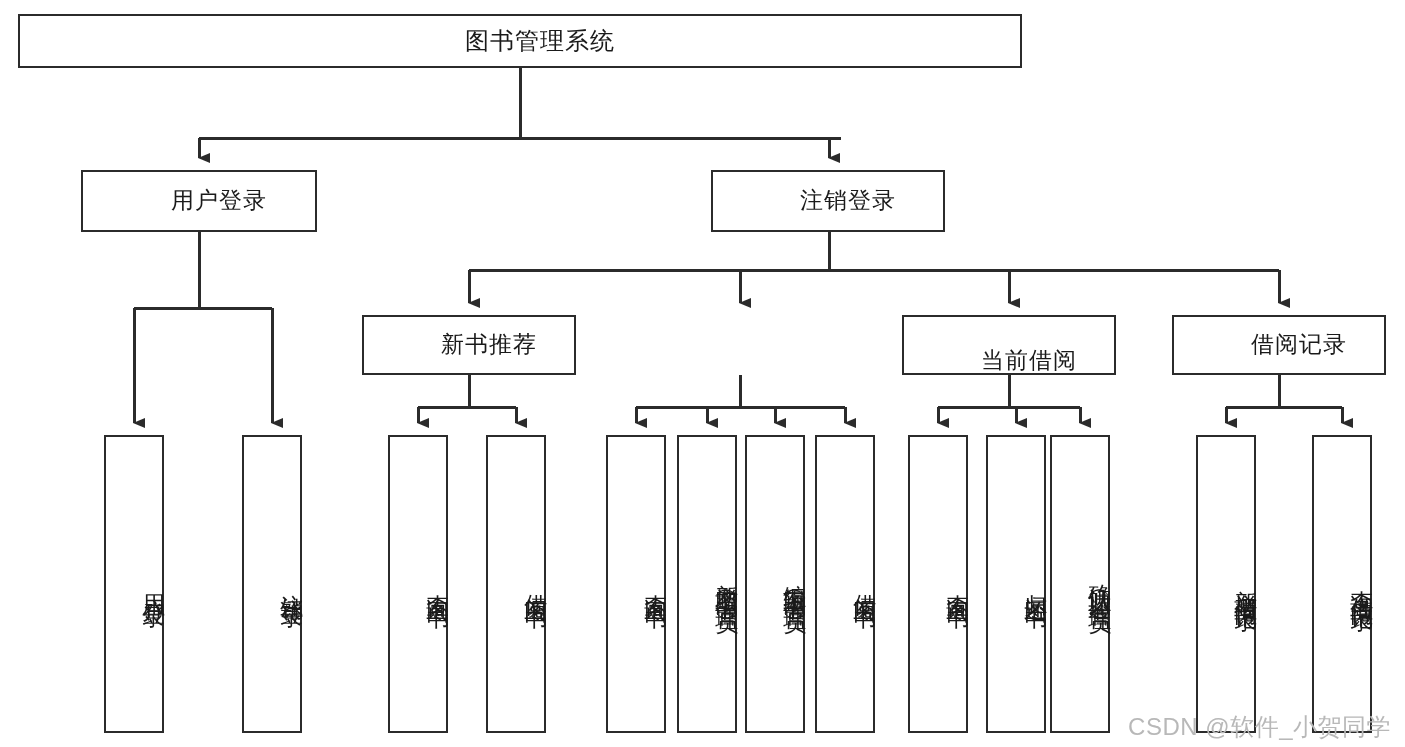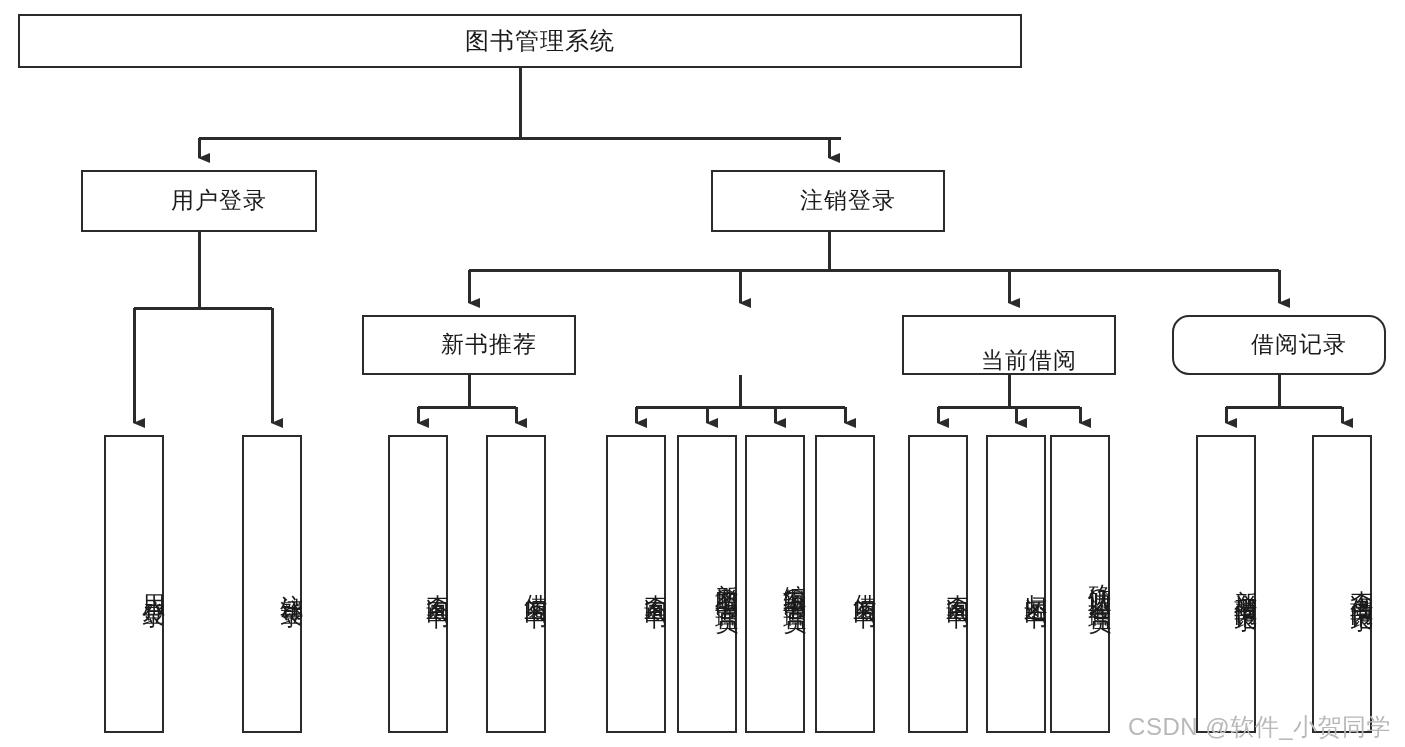"借阅记录" div.node { border-radius: 17px -> none }
